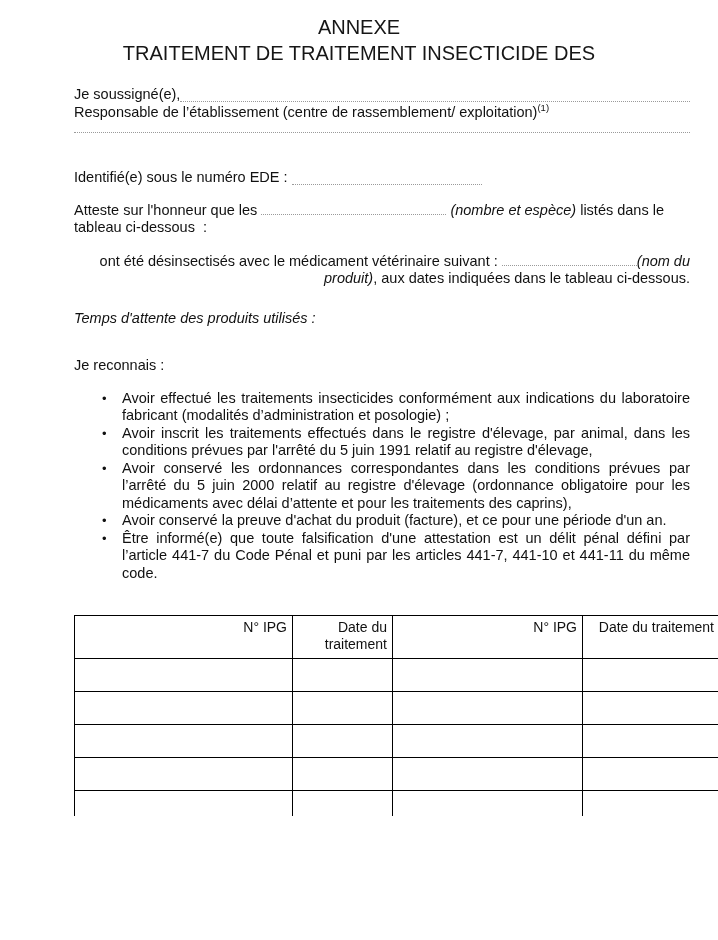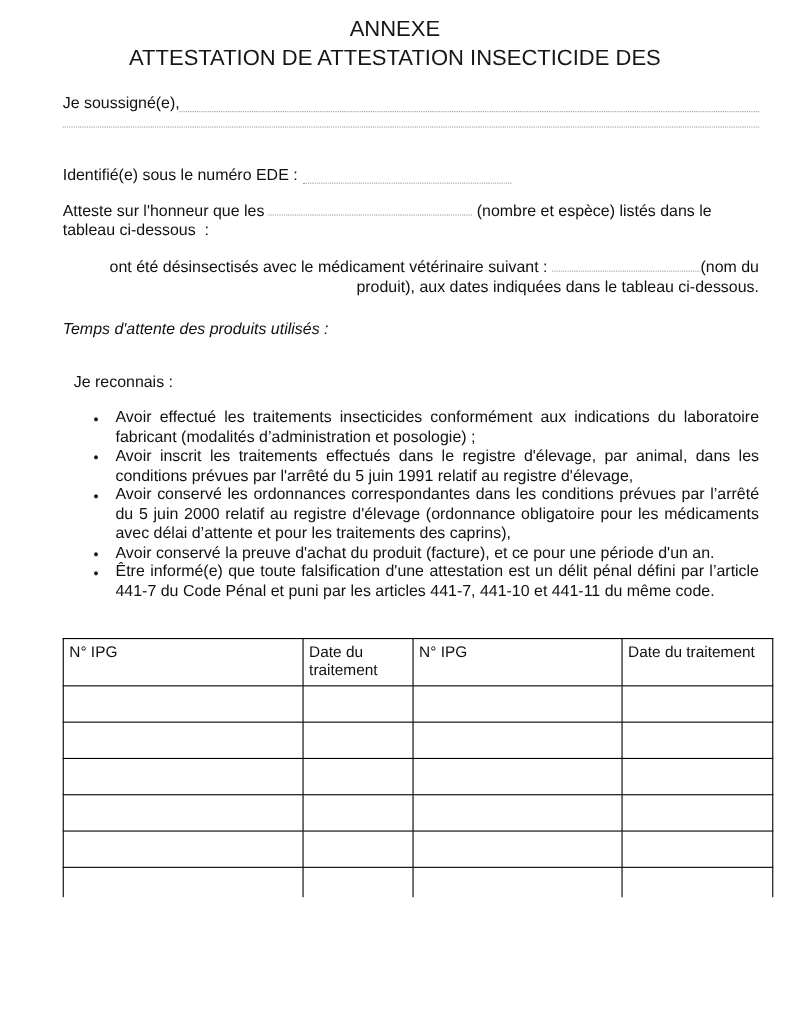"ATTESTATION DE ATTESTATION INSECTICIDE" div { text: ATTESTATION DE ATTESTATION -> TRAITEMENT DE TRAITEMENT }
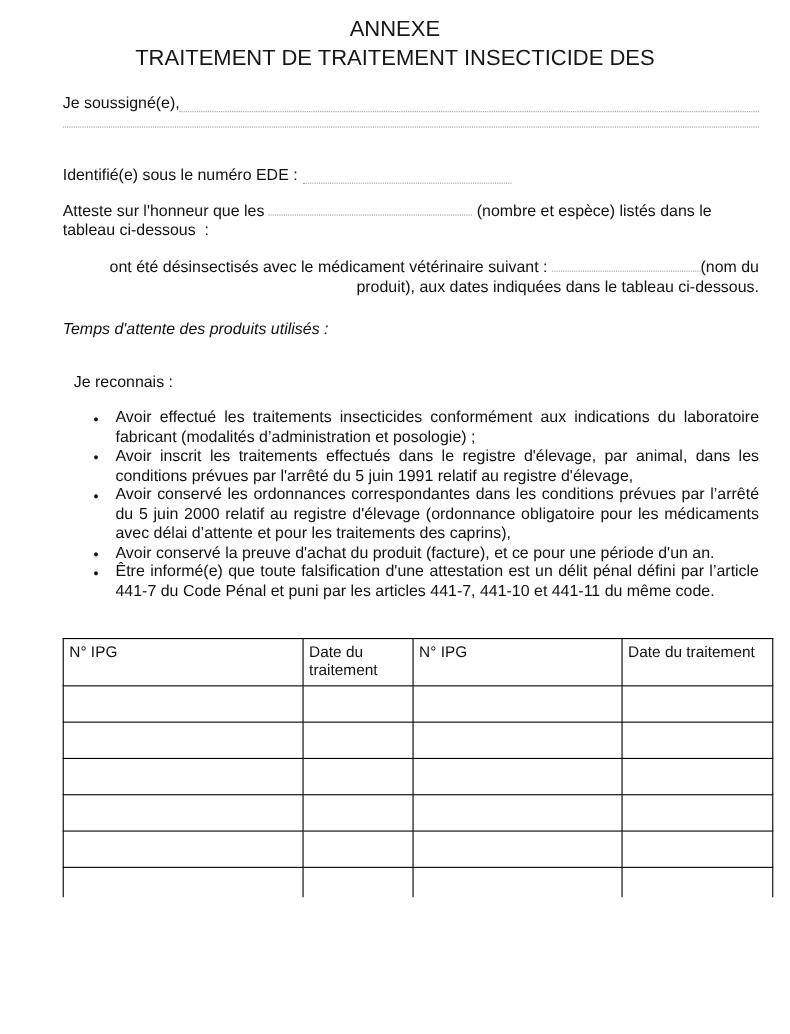"Je soussigné(e)," .content { padding-left: 57px -> 74px }
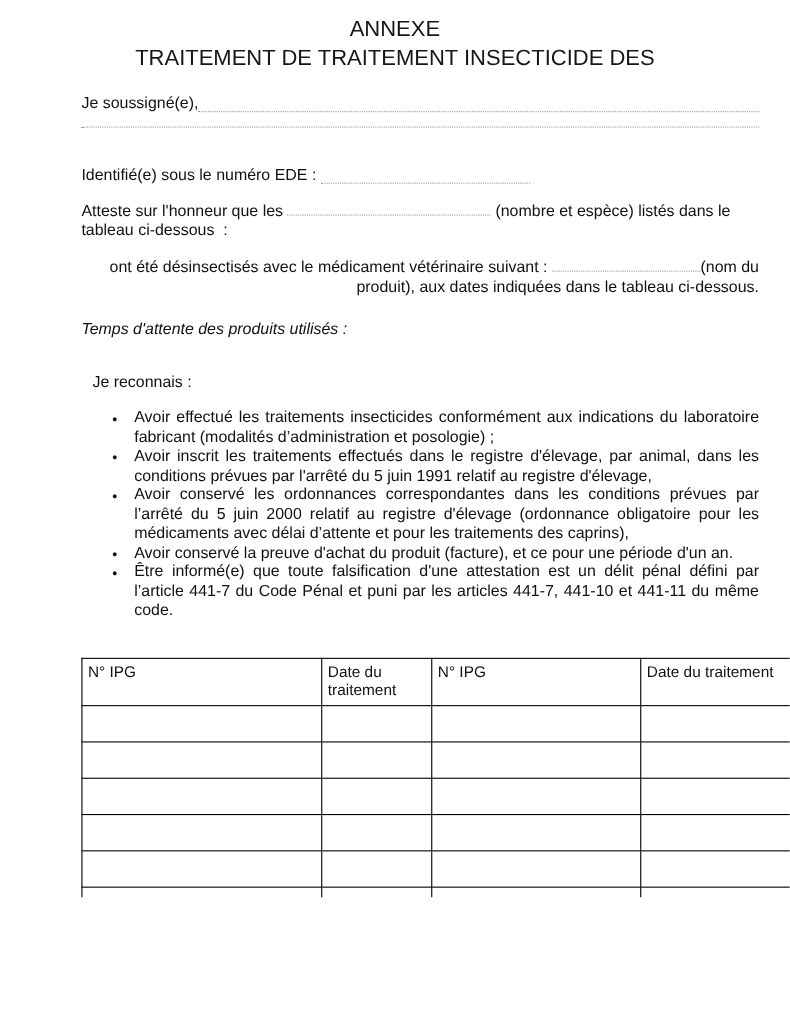"Responsable de l’établissement (centre" div { html: none -> <div> <span>Responsable de l’établissement (centre de rassemblement/ exploitation)</span><sup>(1)</sup> </div> }
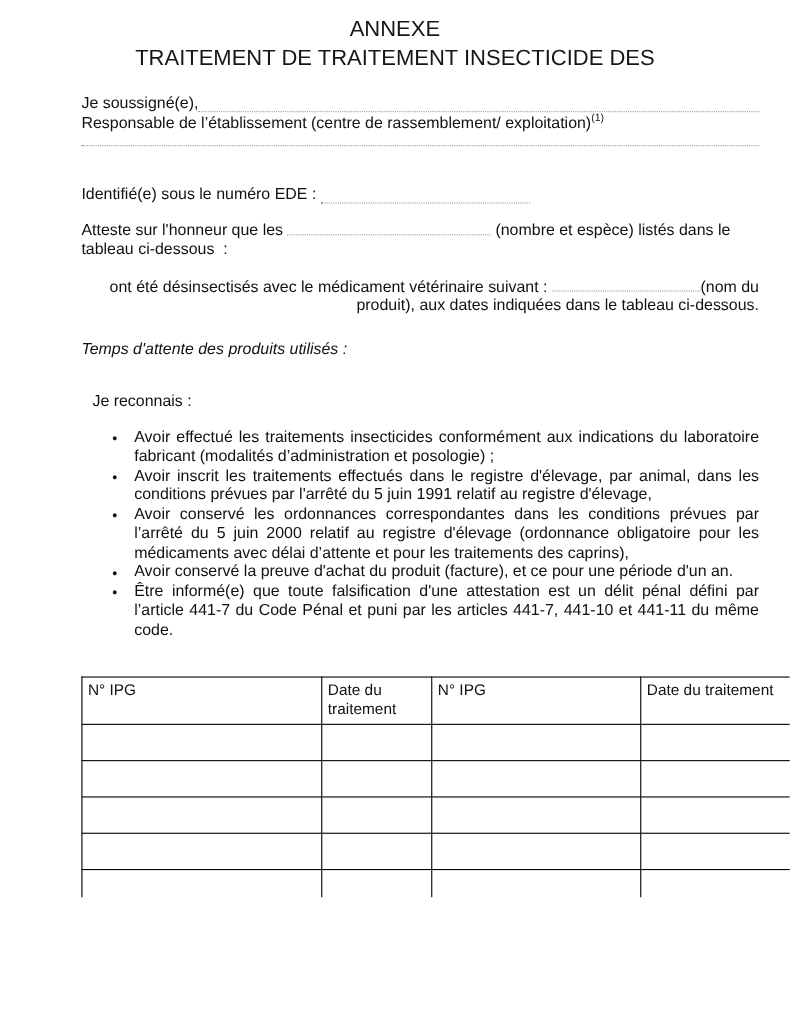"(nombre et espèce)" .italic { font-style: none -> italic }
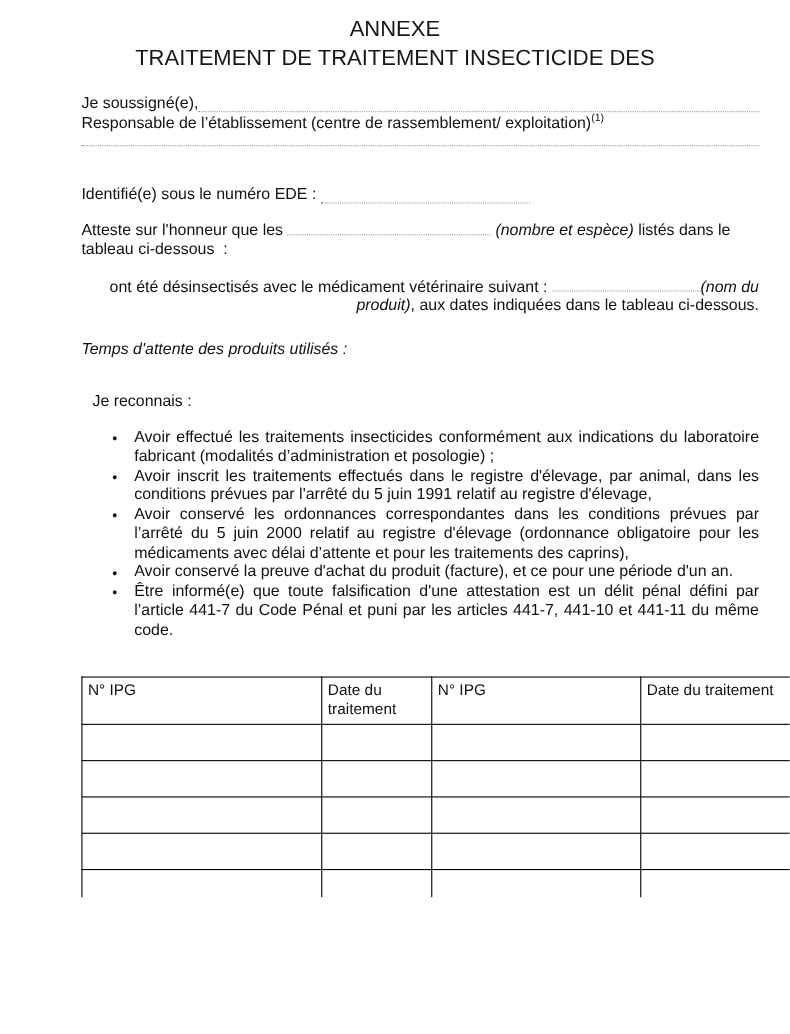"Je reconnais :" .mt-reconnais { margin-left: 10px -> none }
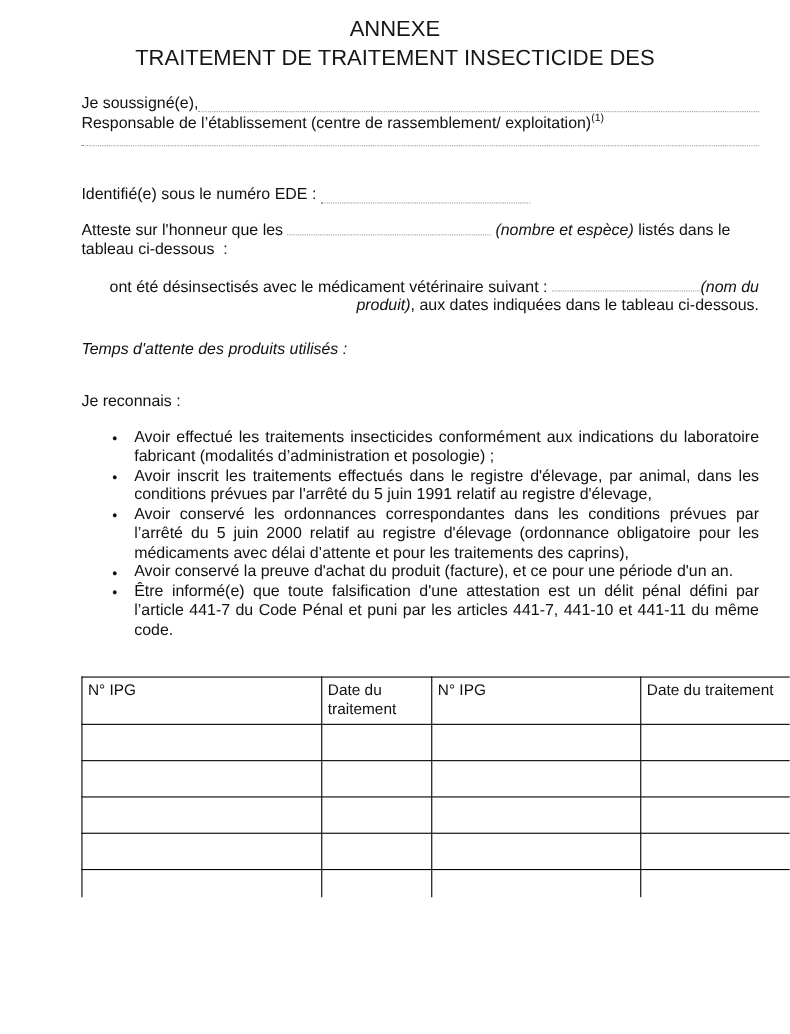"N° IPG" .ftable th, .ftable td { text-align: left -> right }
